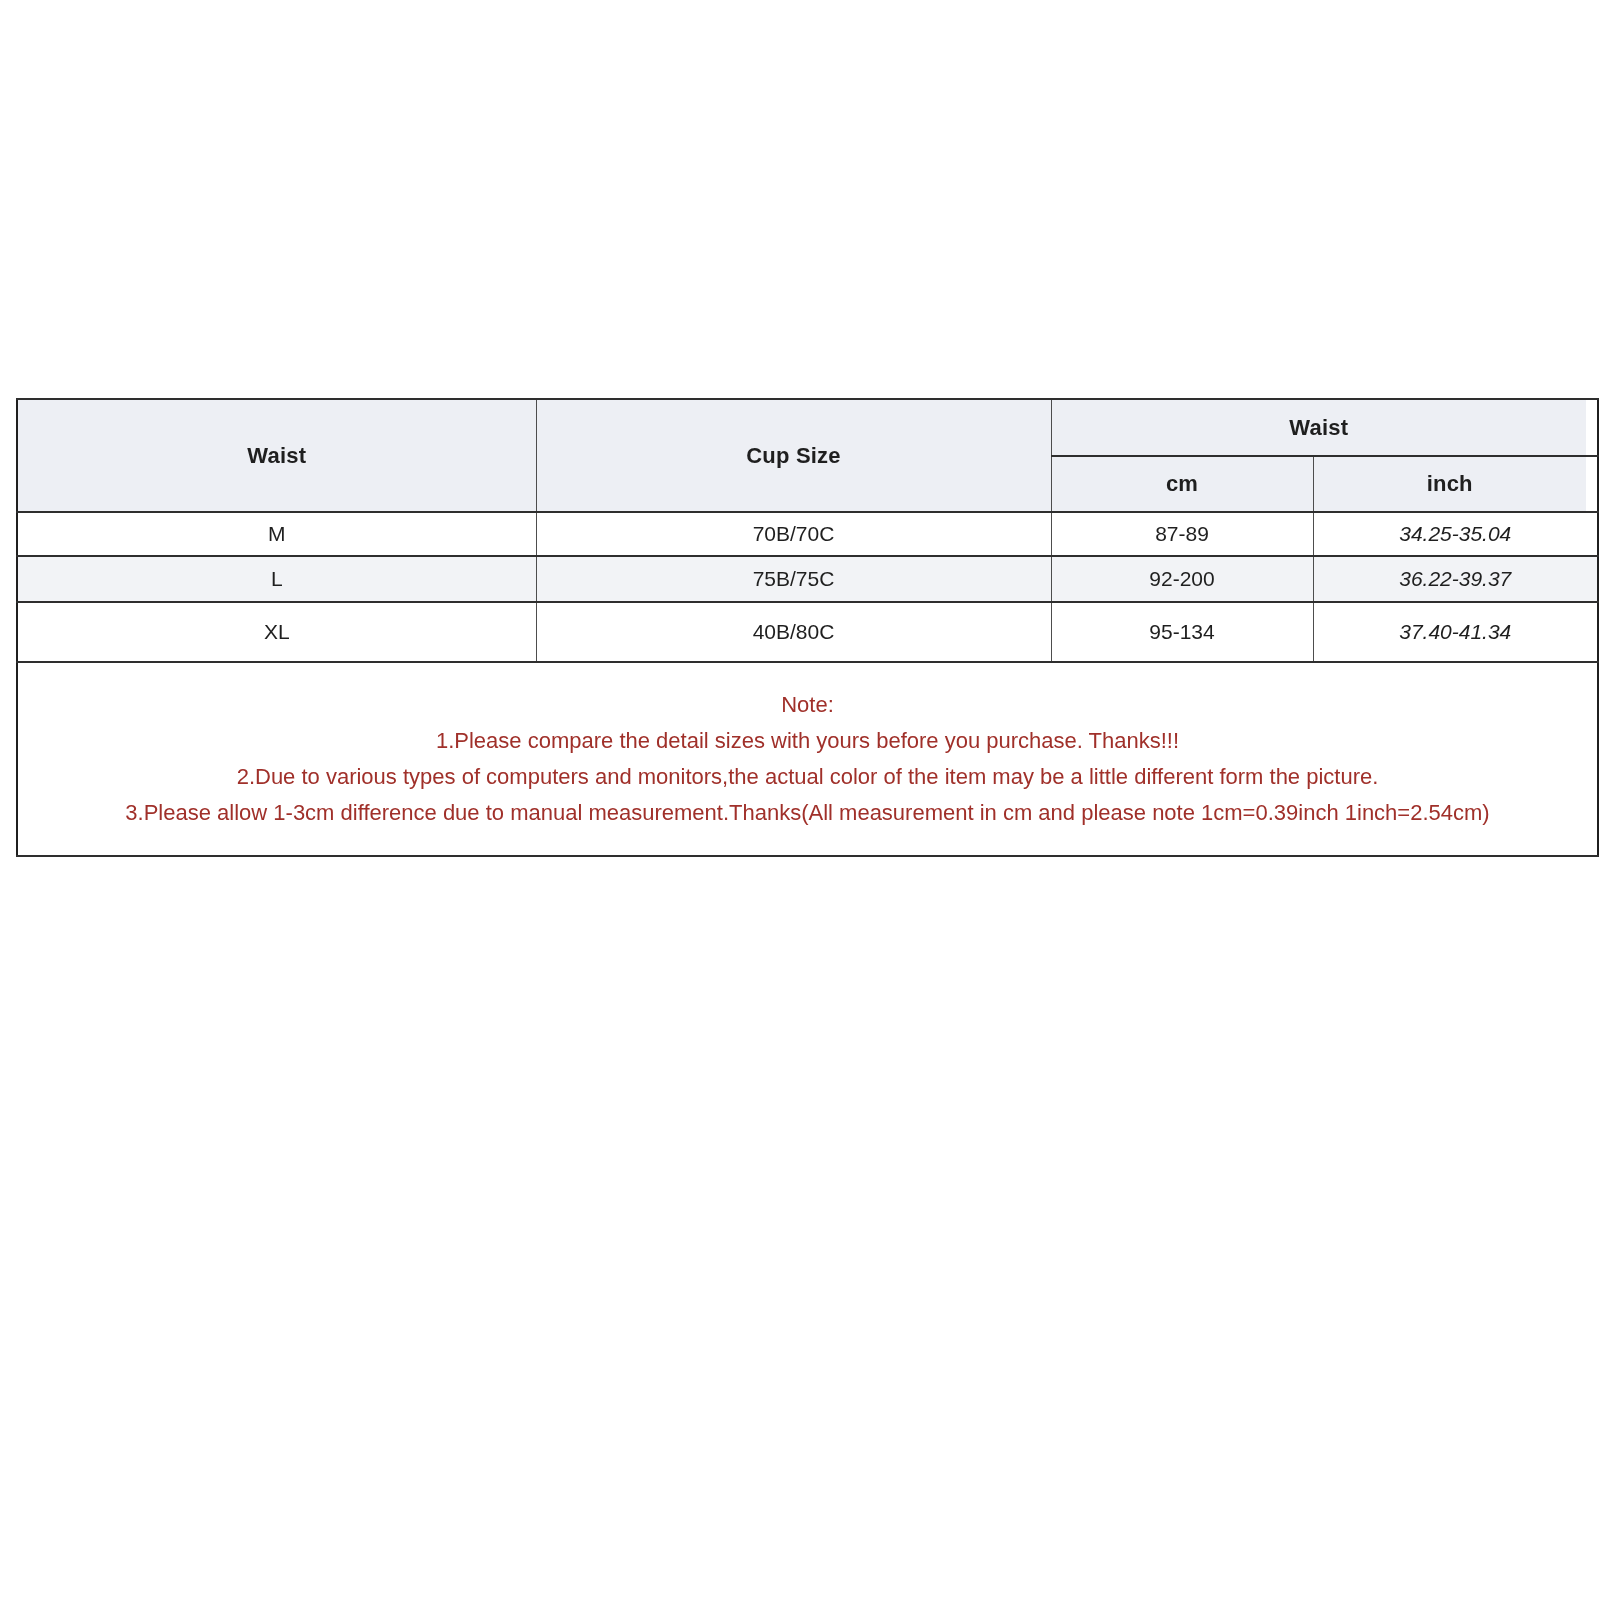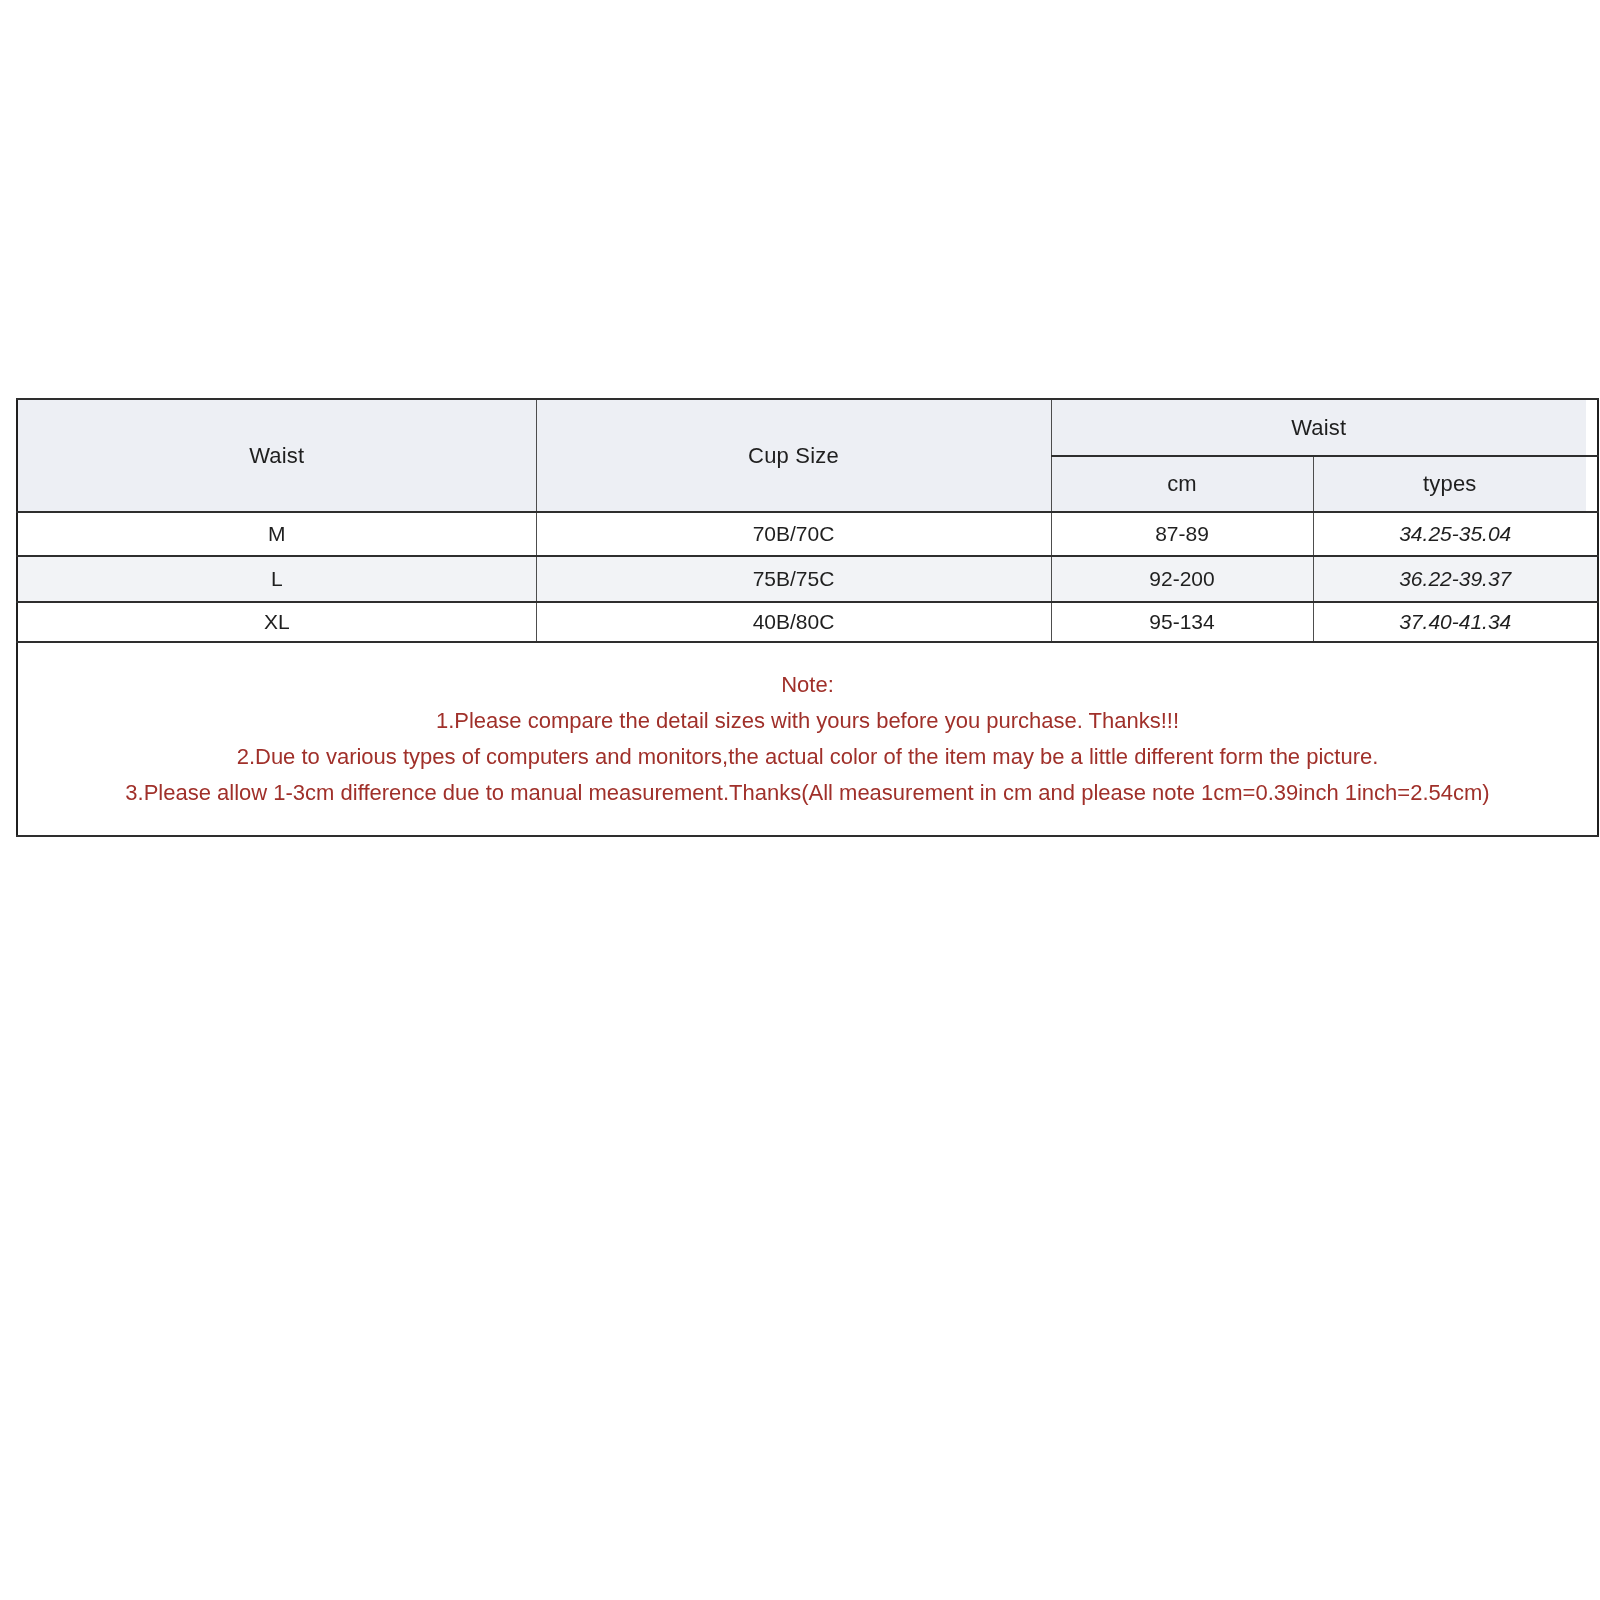"Waist" .size-chart th { font-weight: normal -> bold }
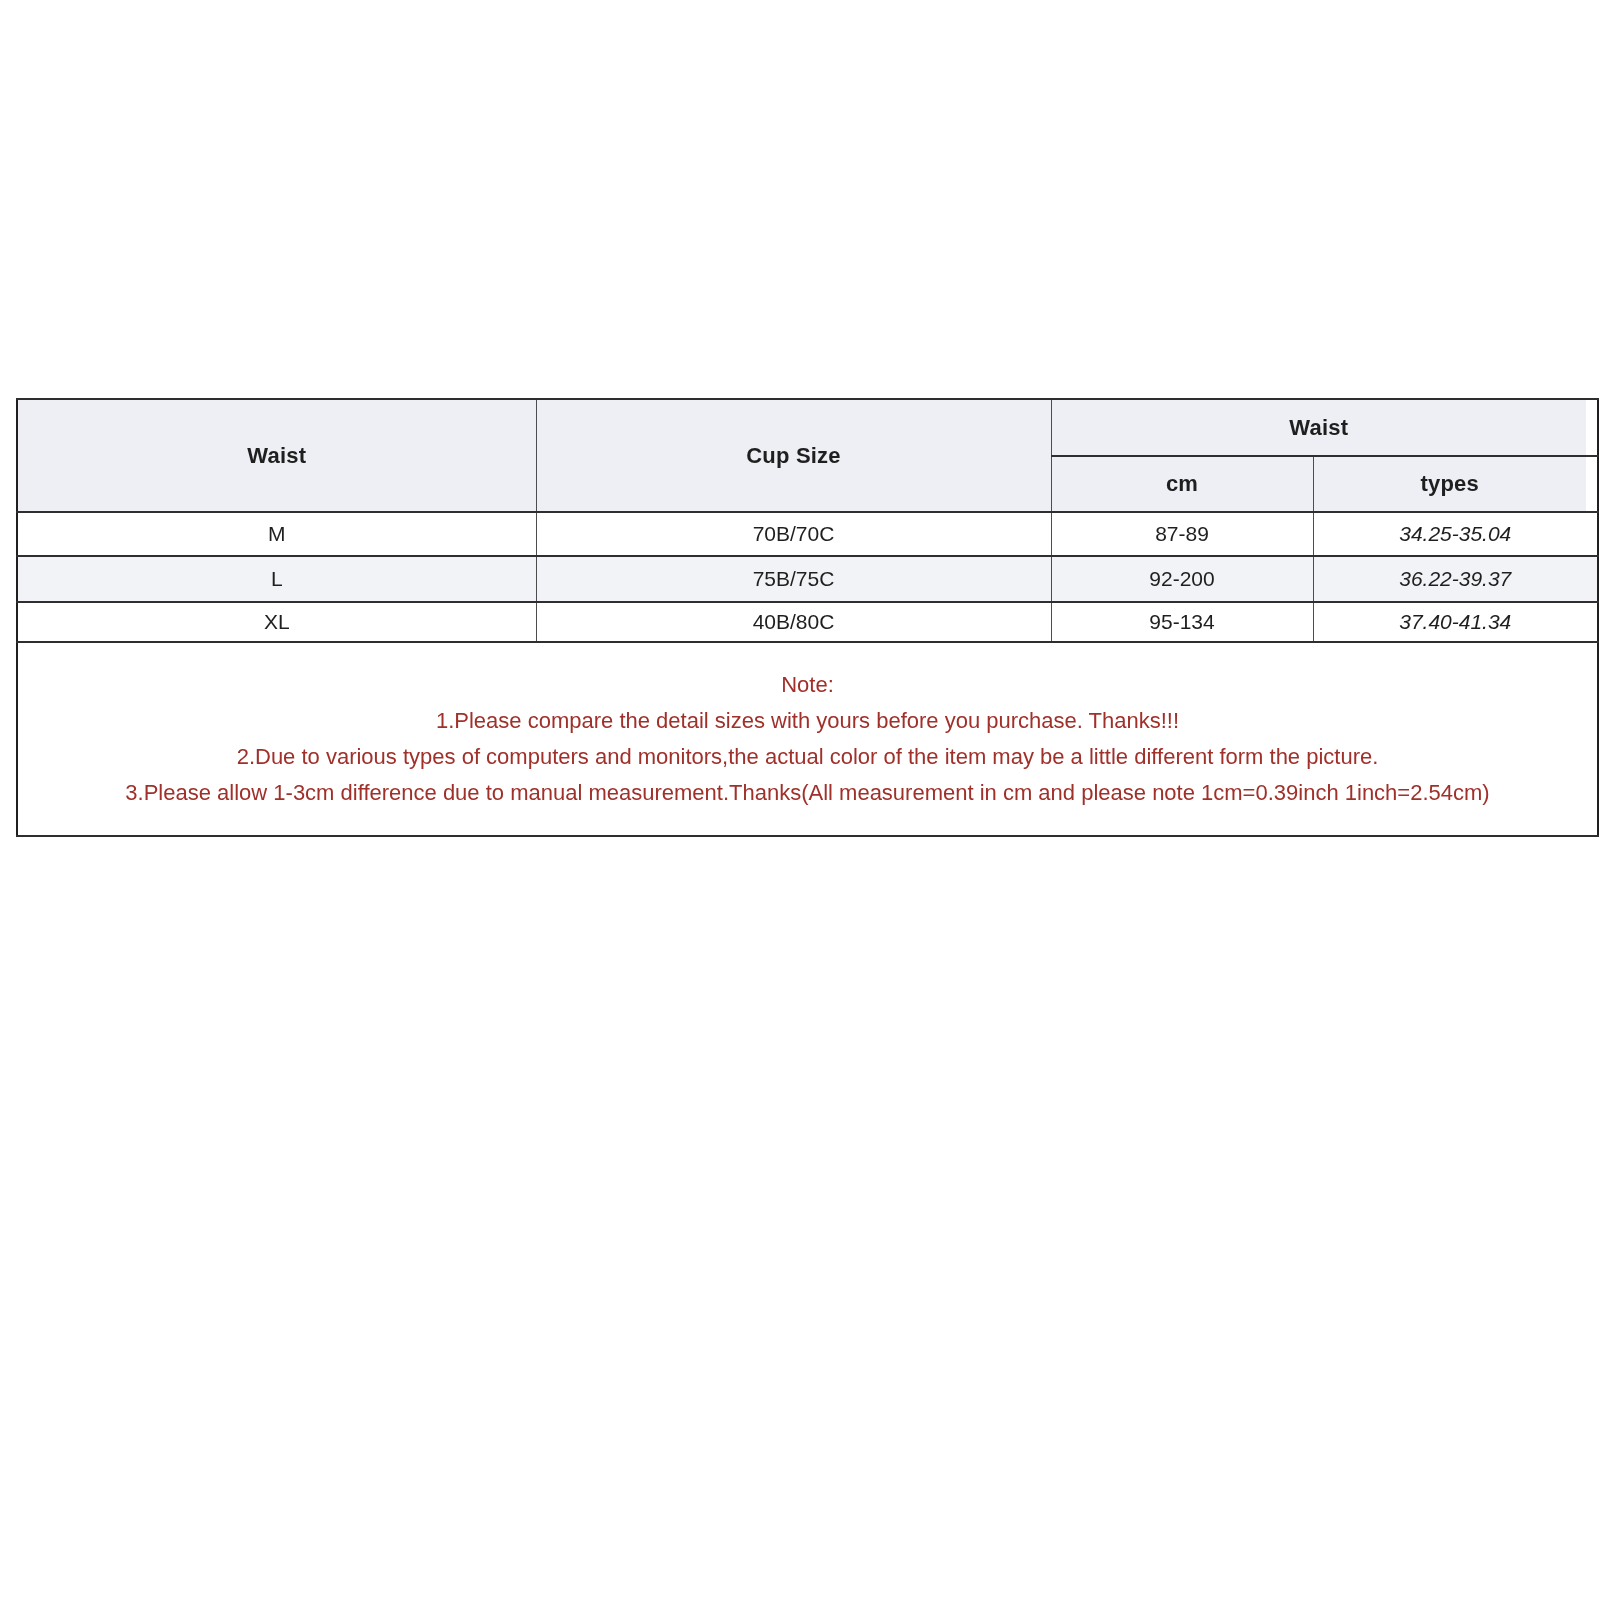"types" th.no-right { text: types -> inch }
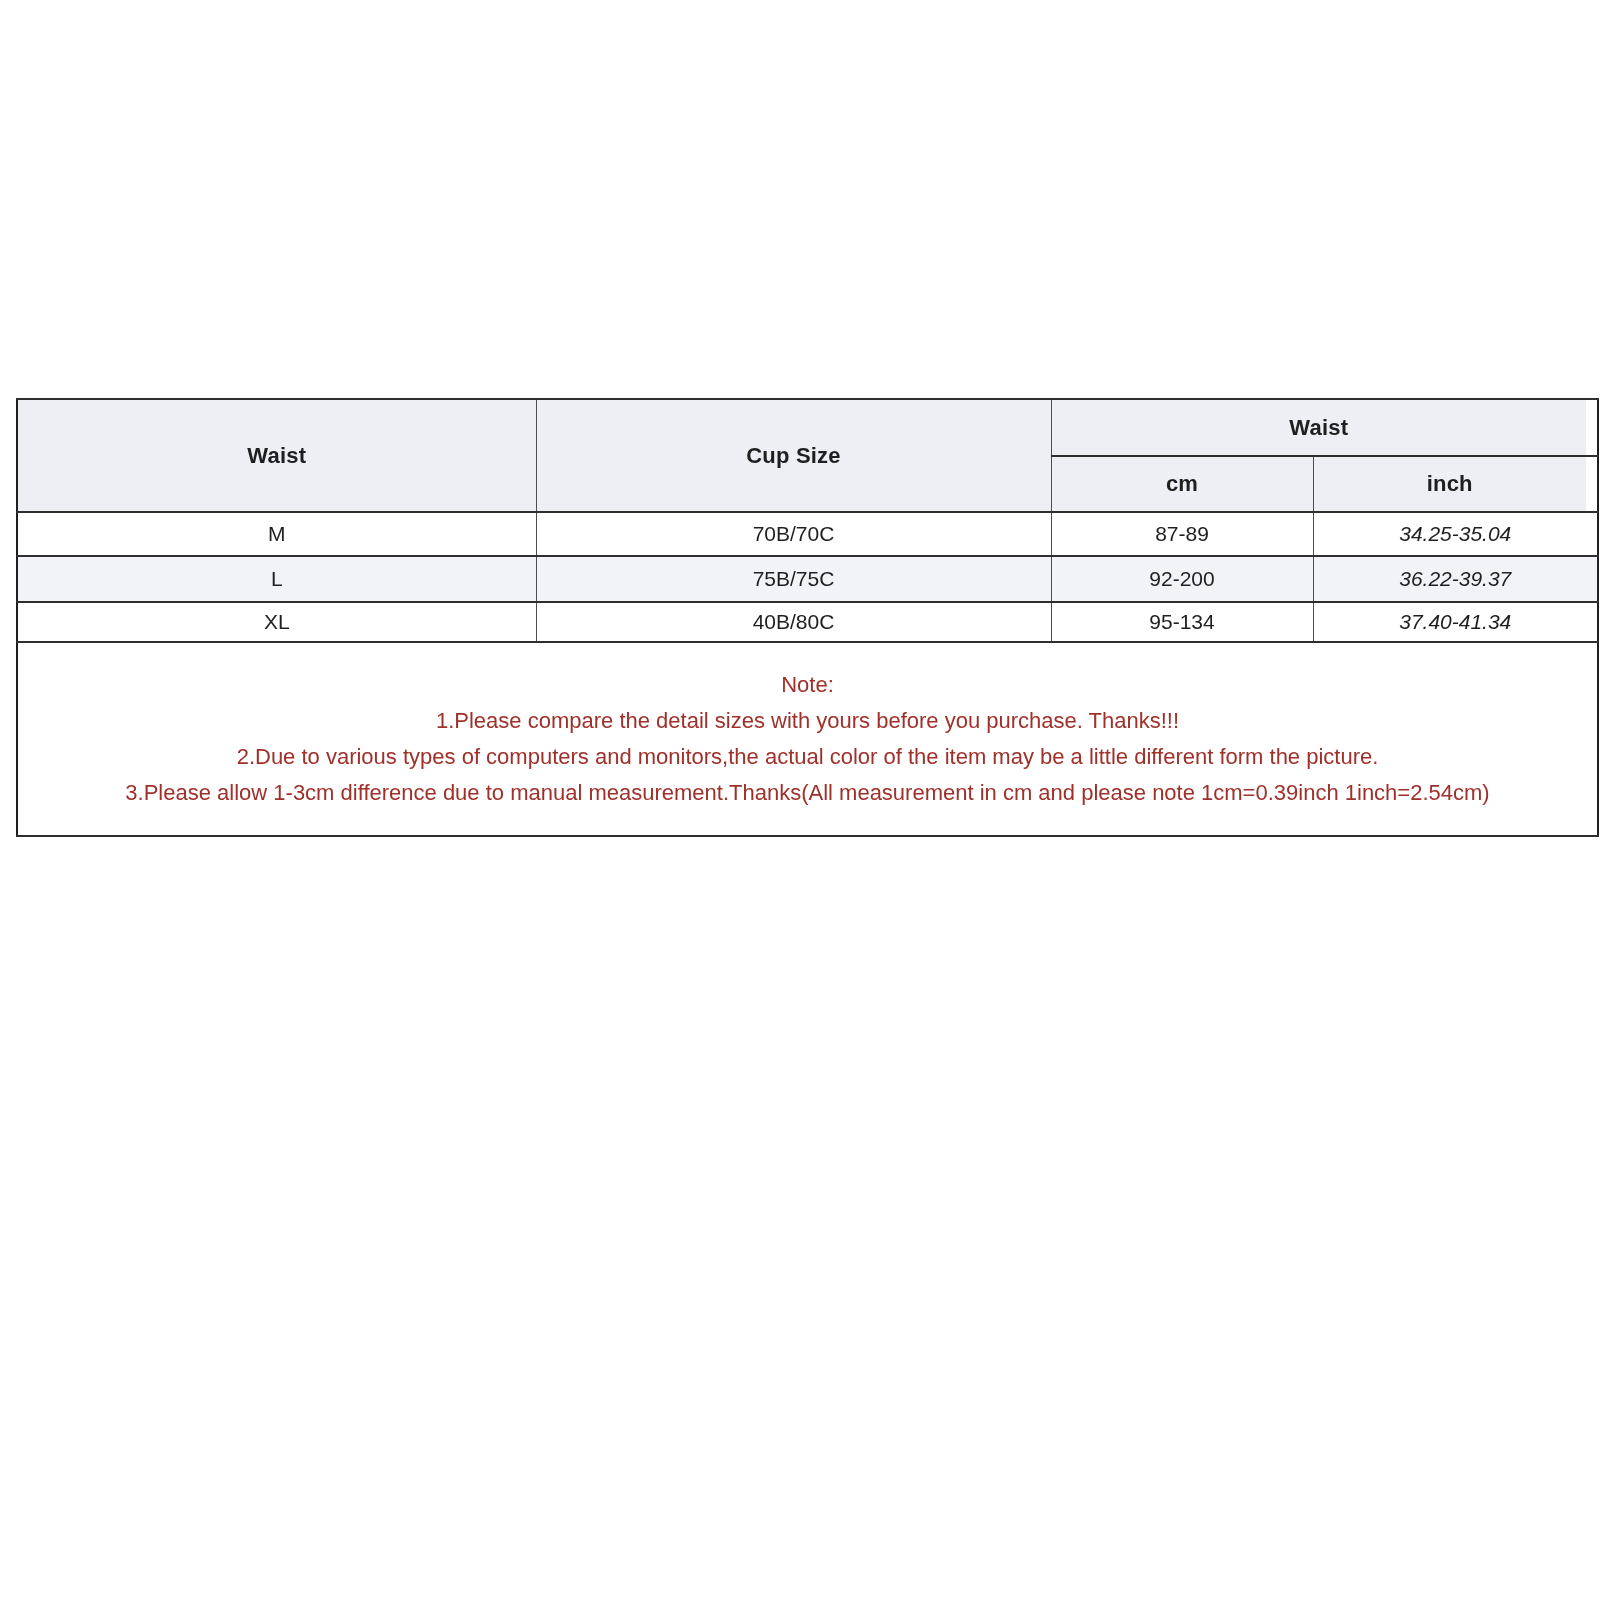"XL" tr.r-data-2 { height: 40px -> 60px }
